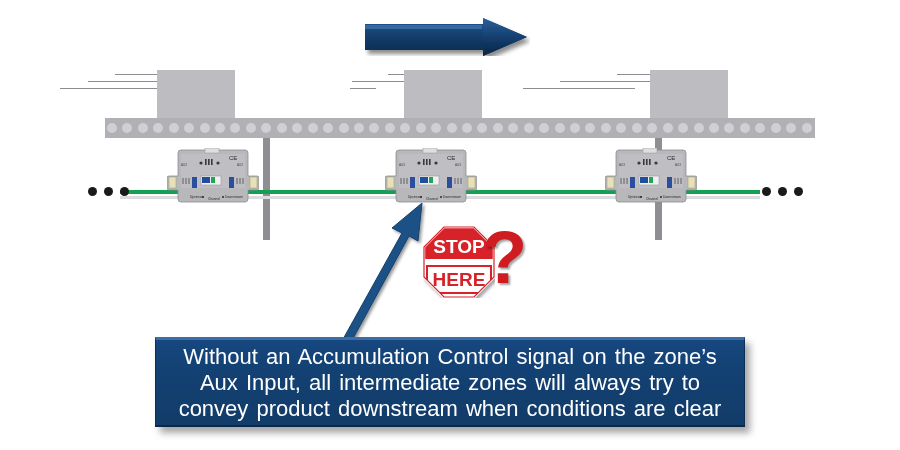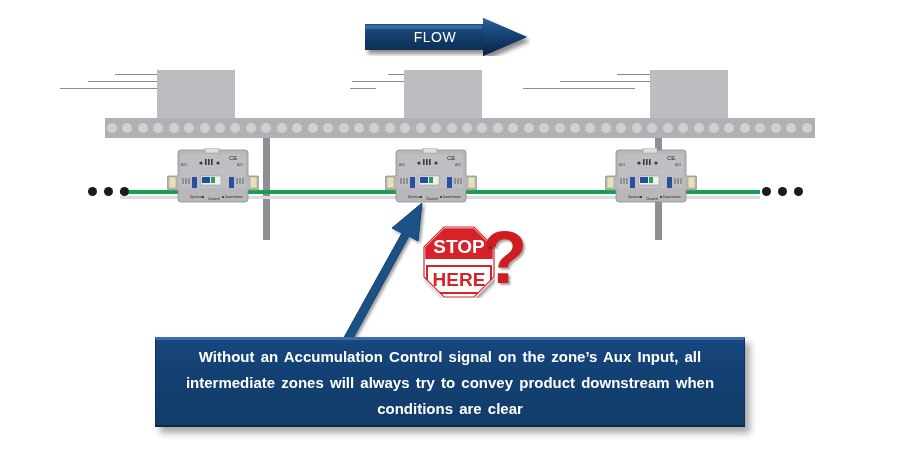"FLOW" div.flow-label { html: <div>FLOW</div> -> none }
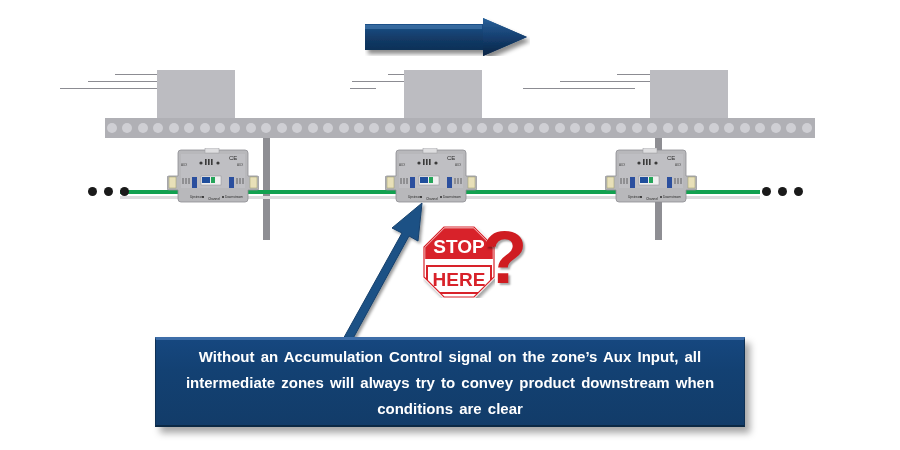"Without an Accumulation Control signal" .callout-text { font-size: 15px -> 22px; font-weight: bold -> normal }
